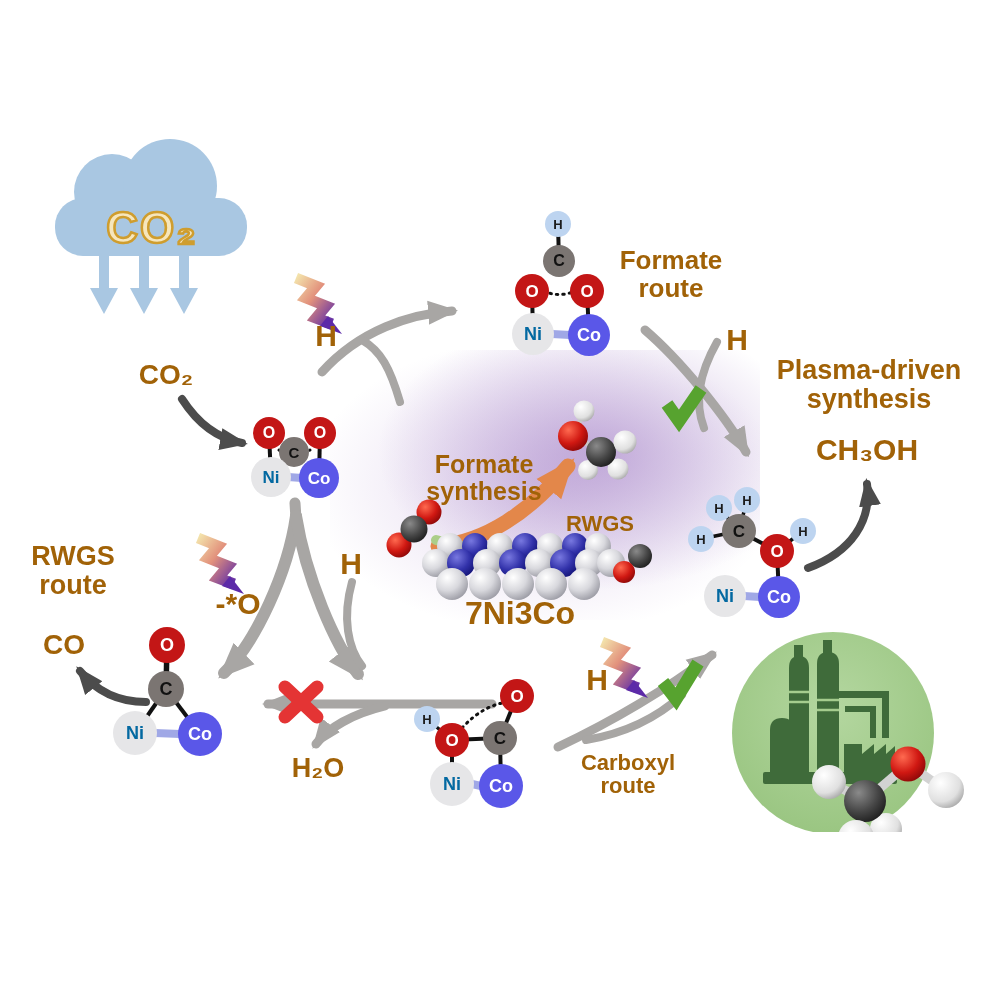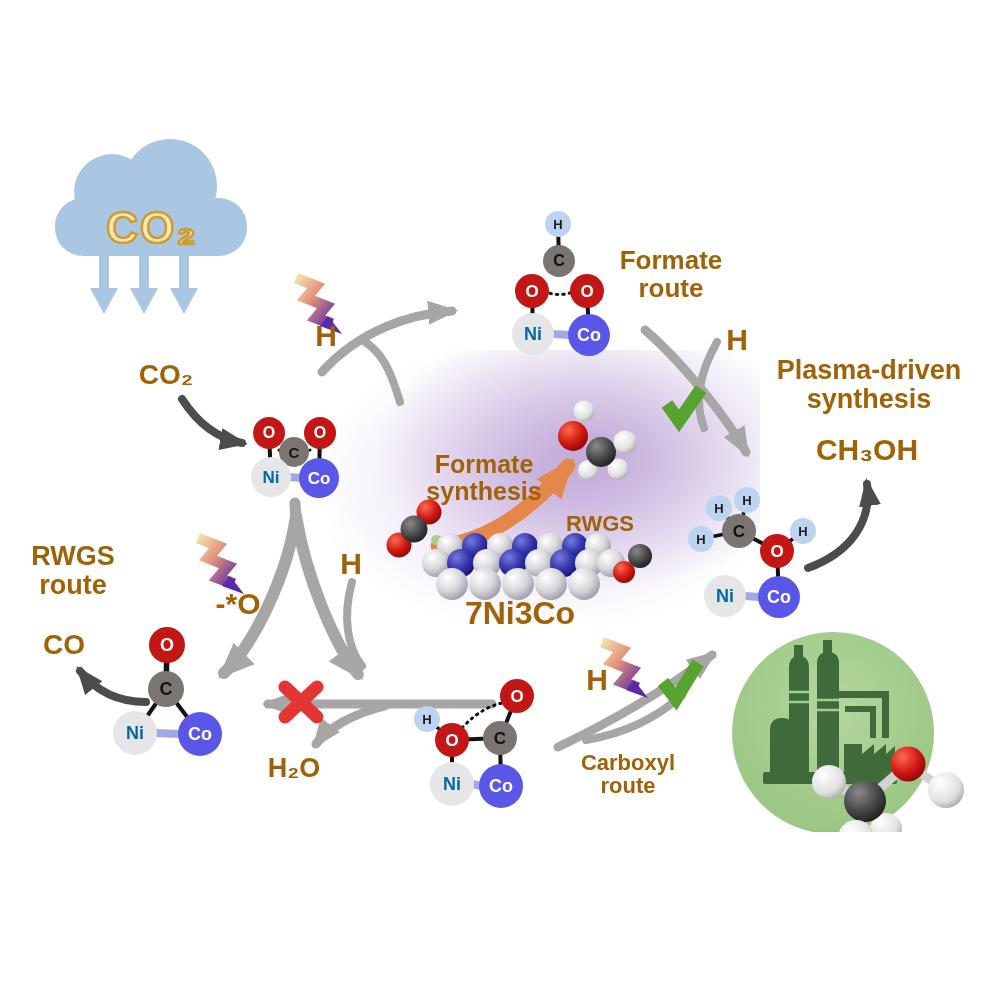"H₂O" div.lbl { left: 294px -> 318px }
